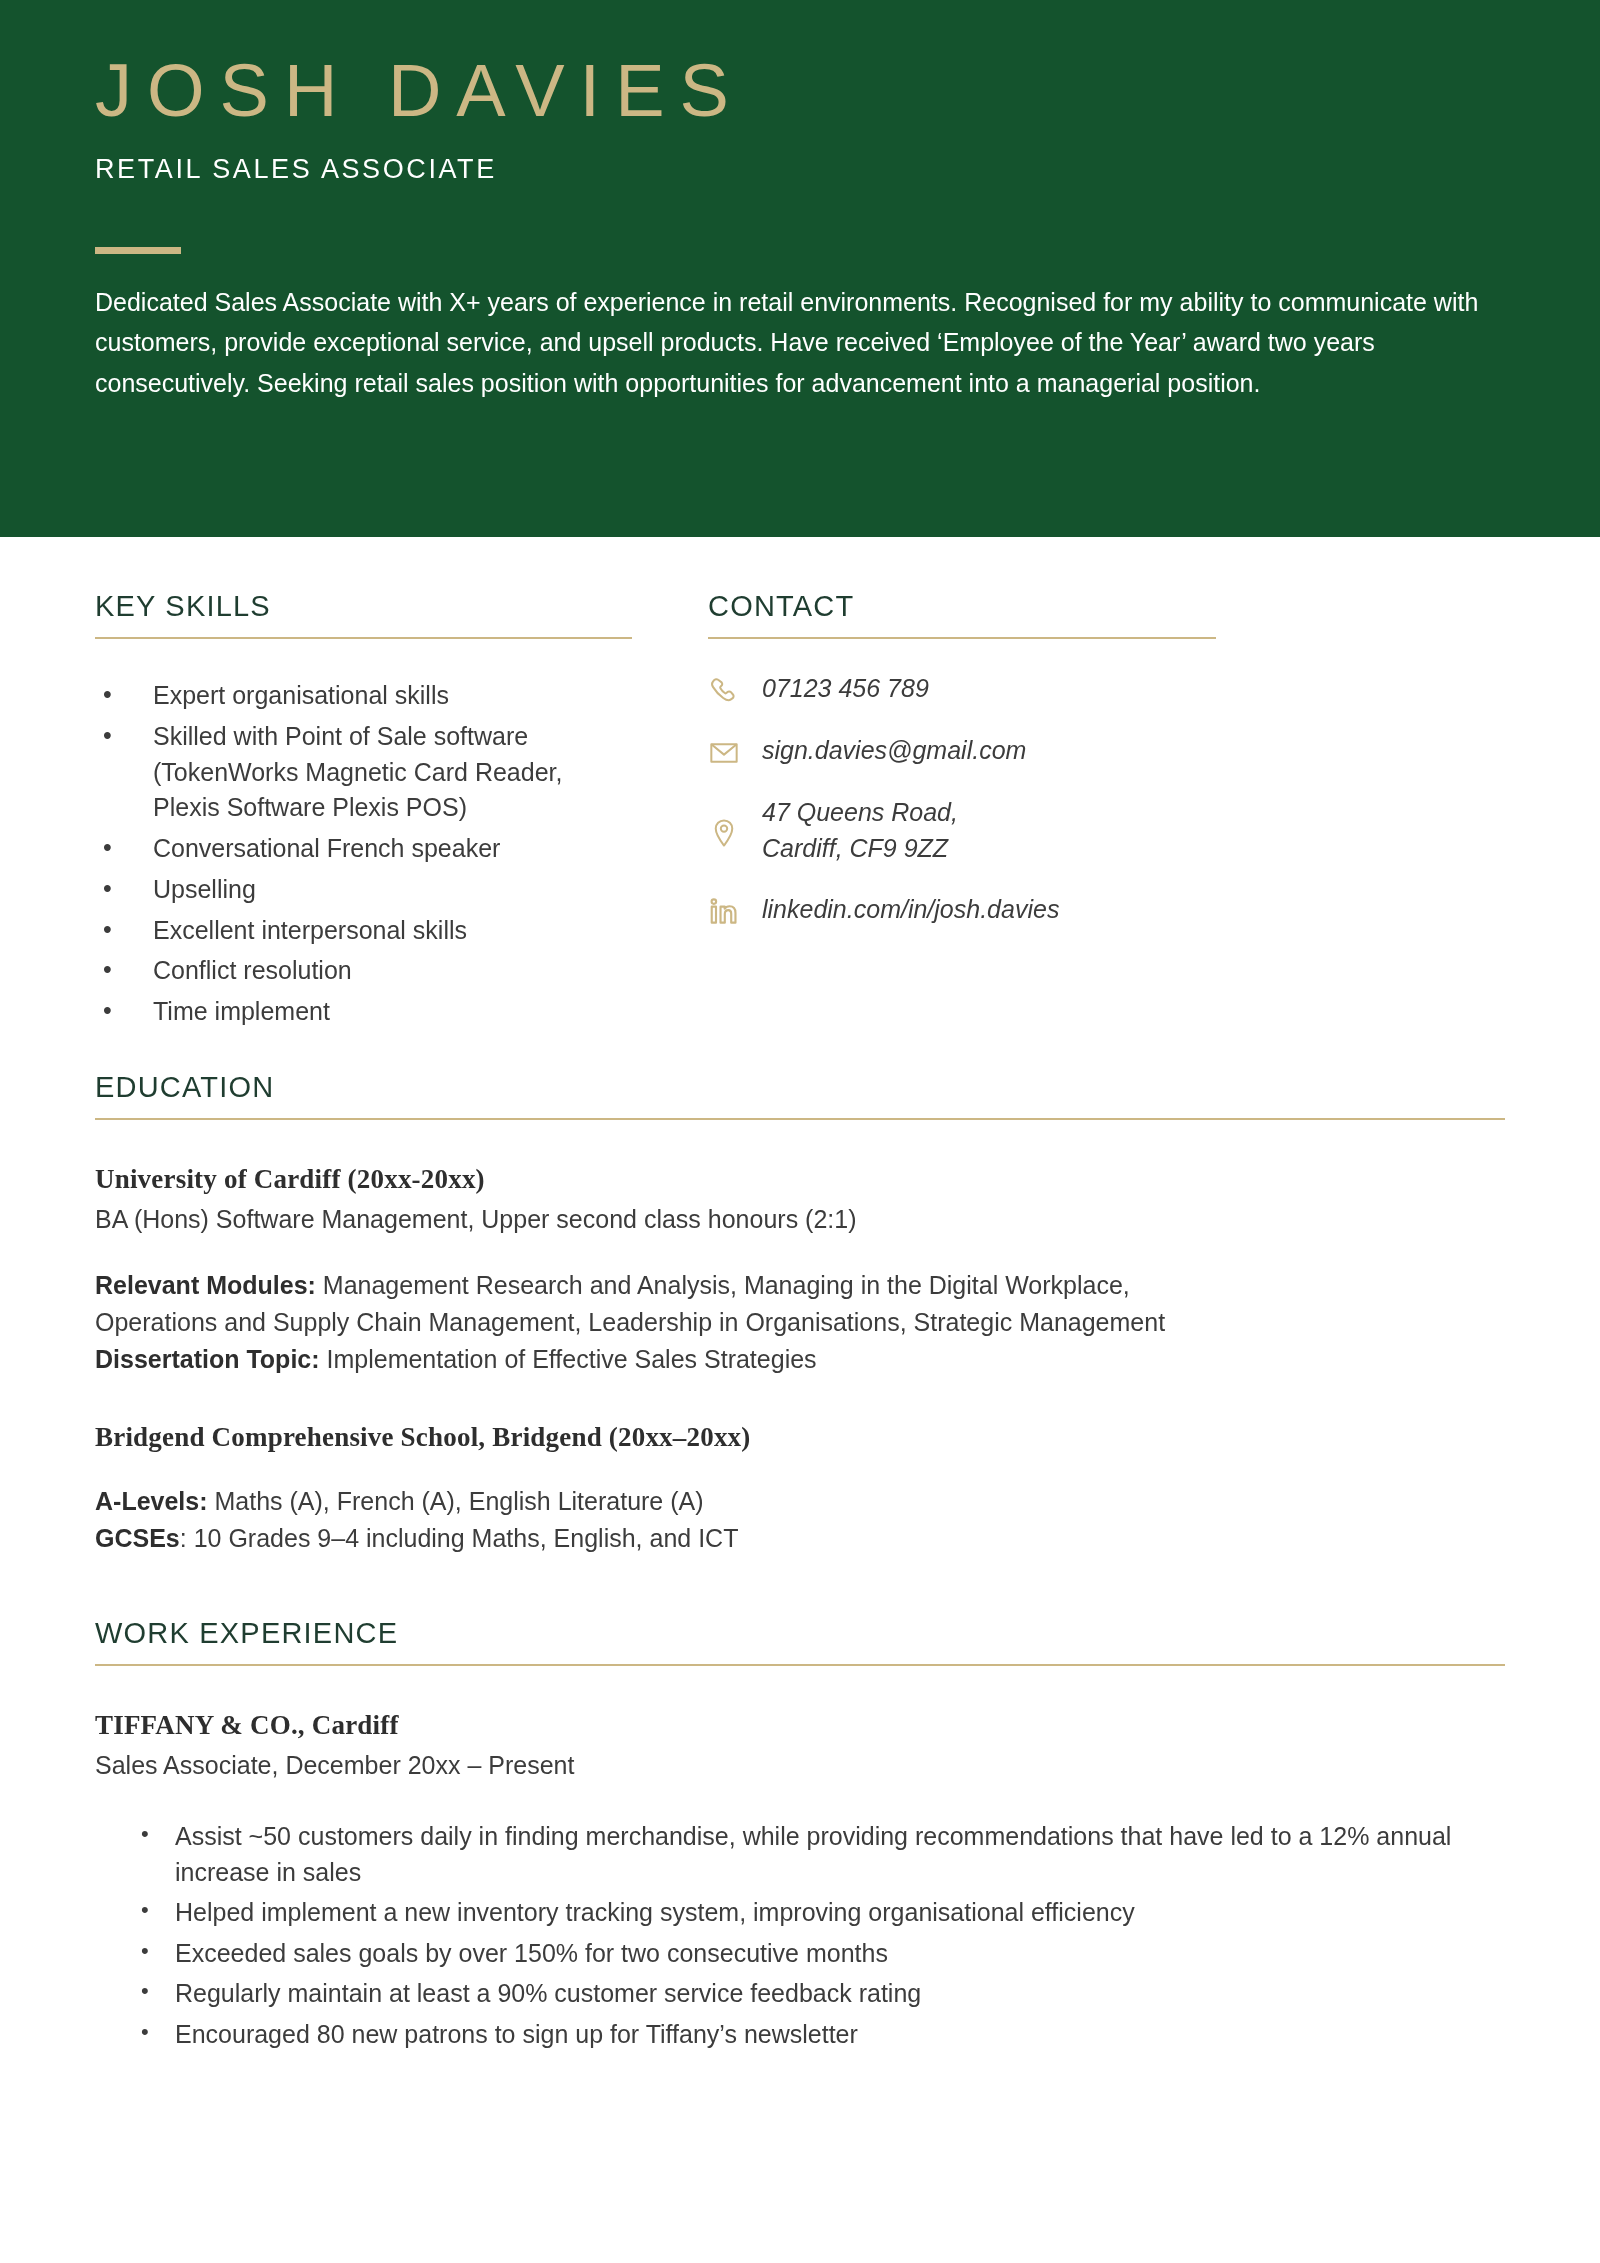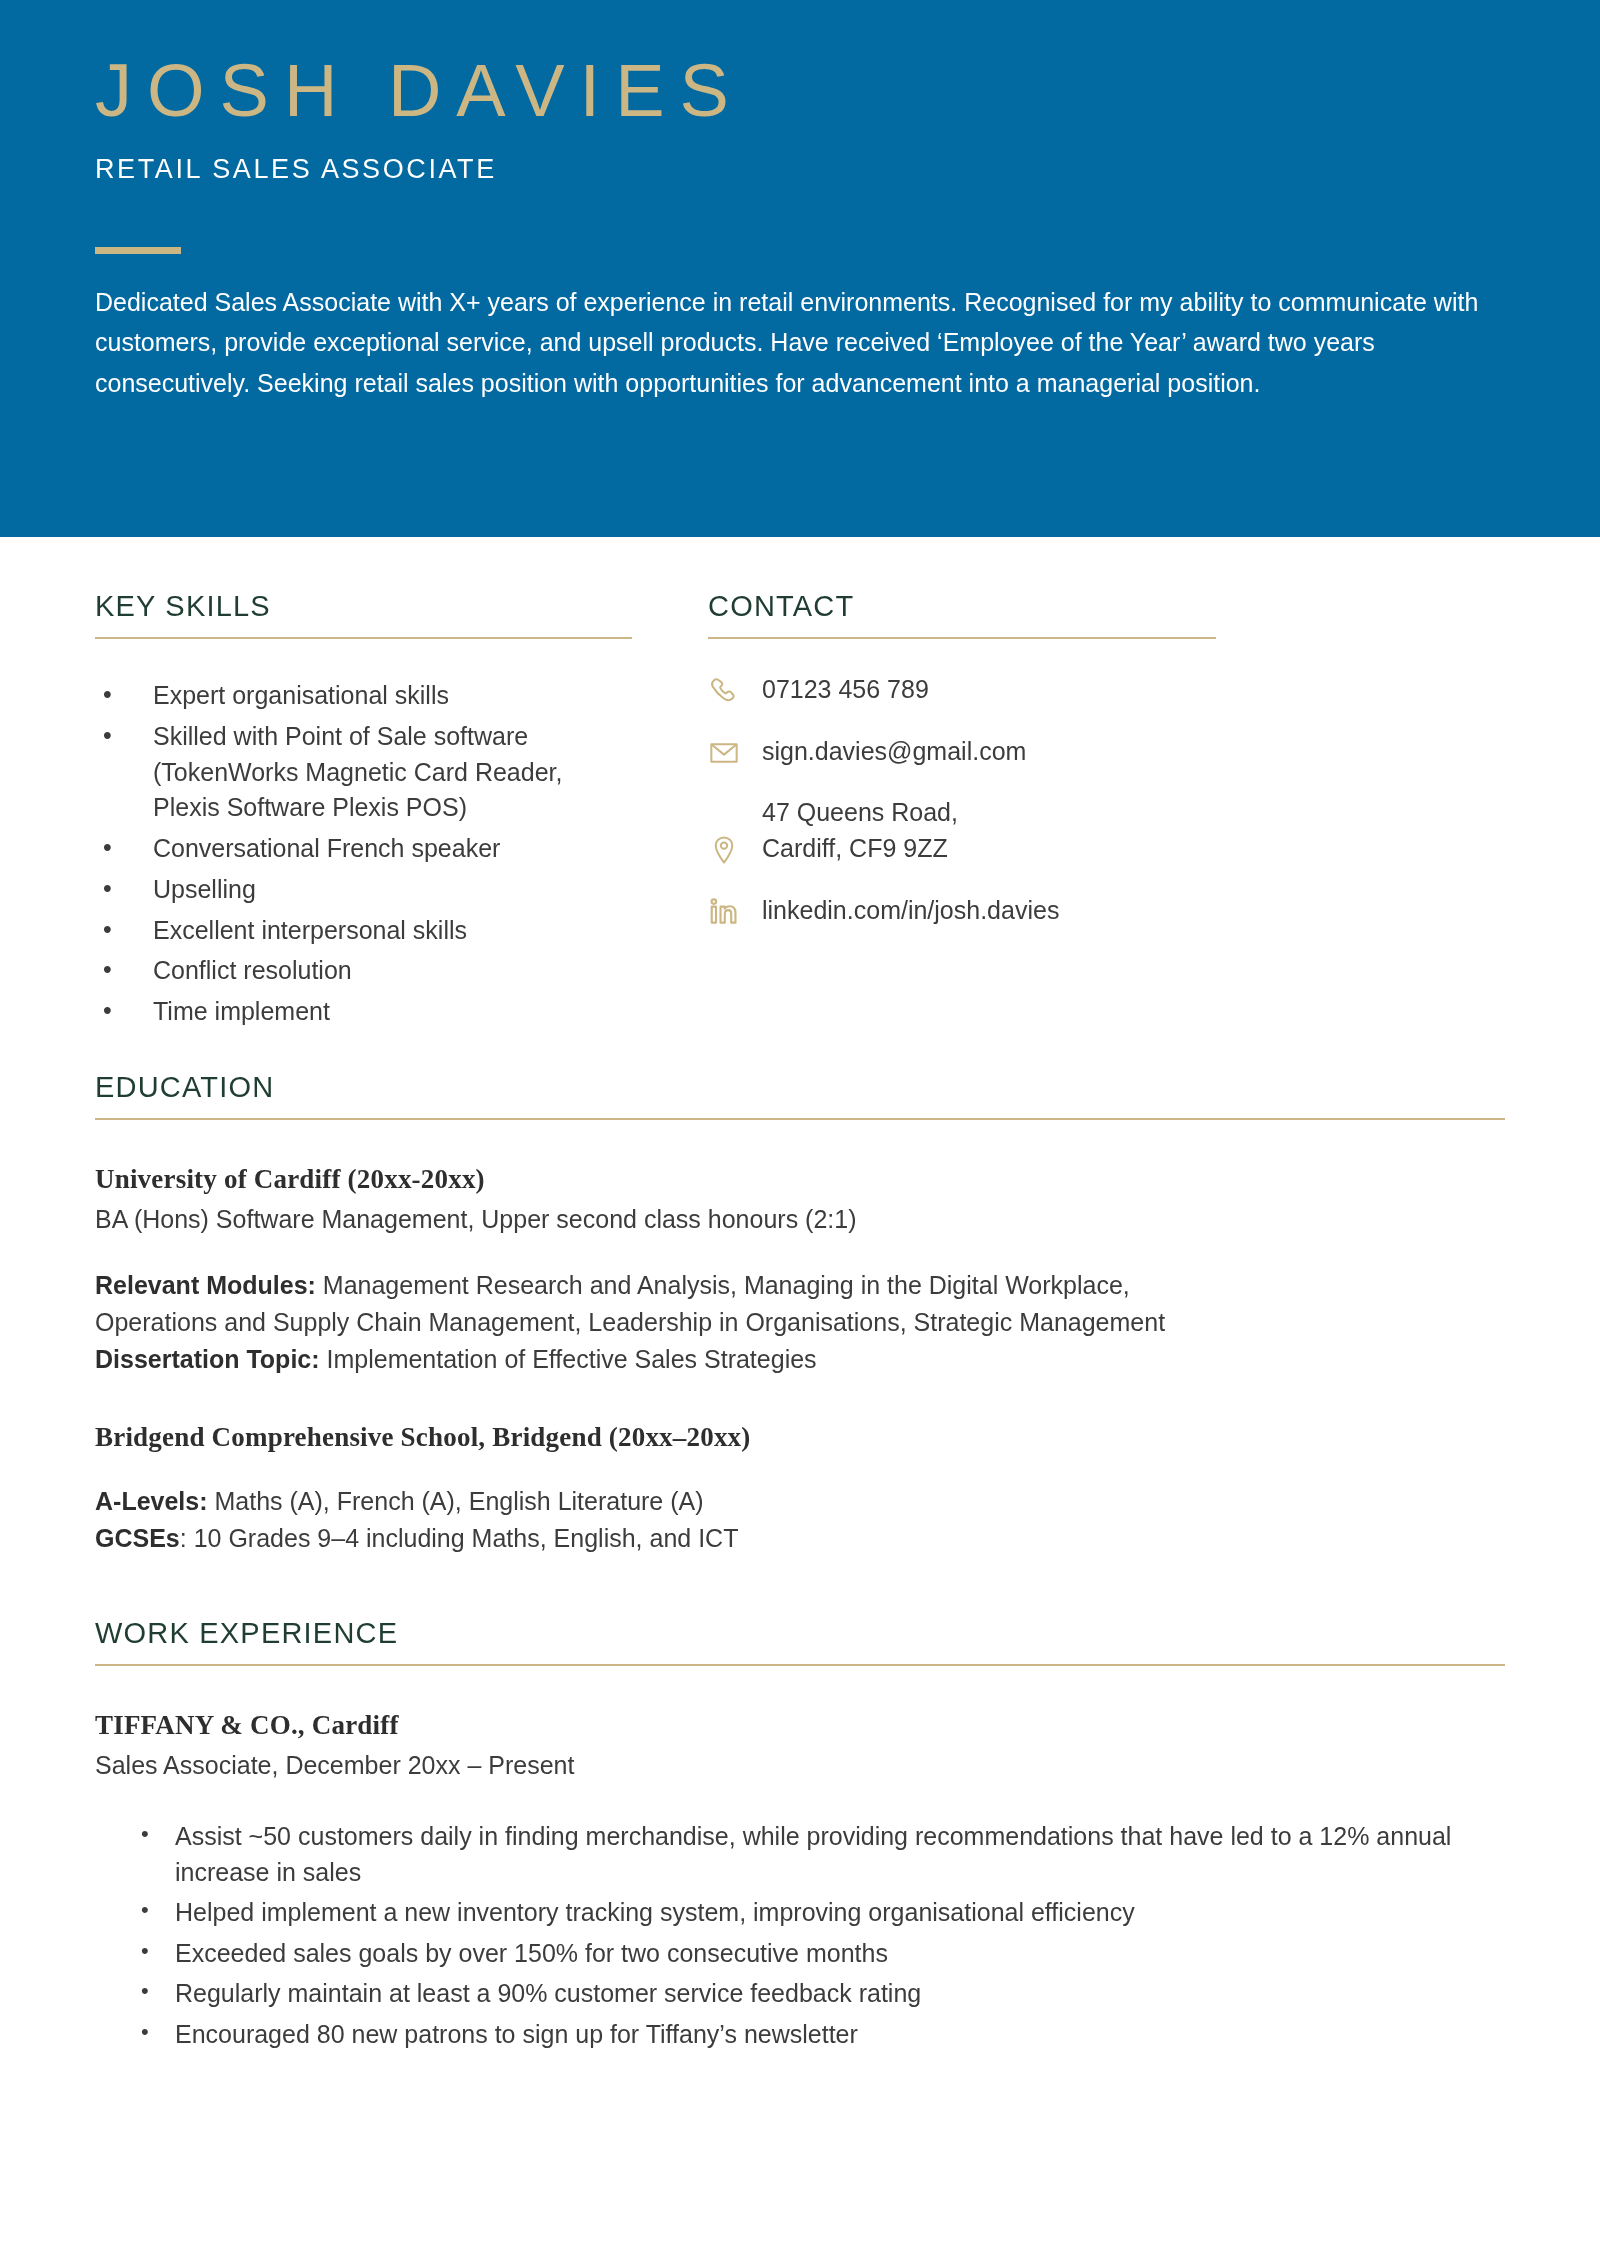"JOSH DAVIES" .header { background: #0369a1 -> #14532d }
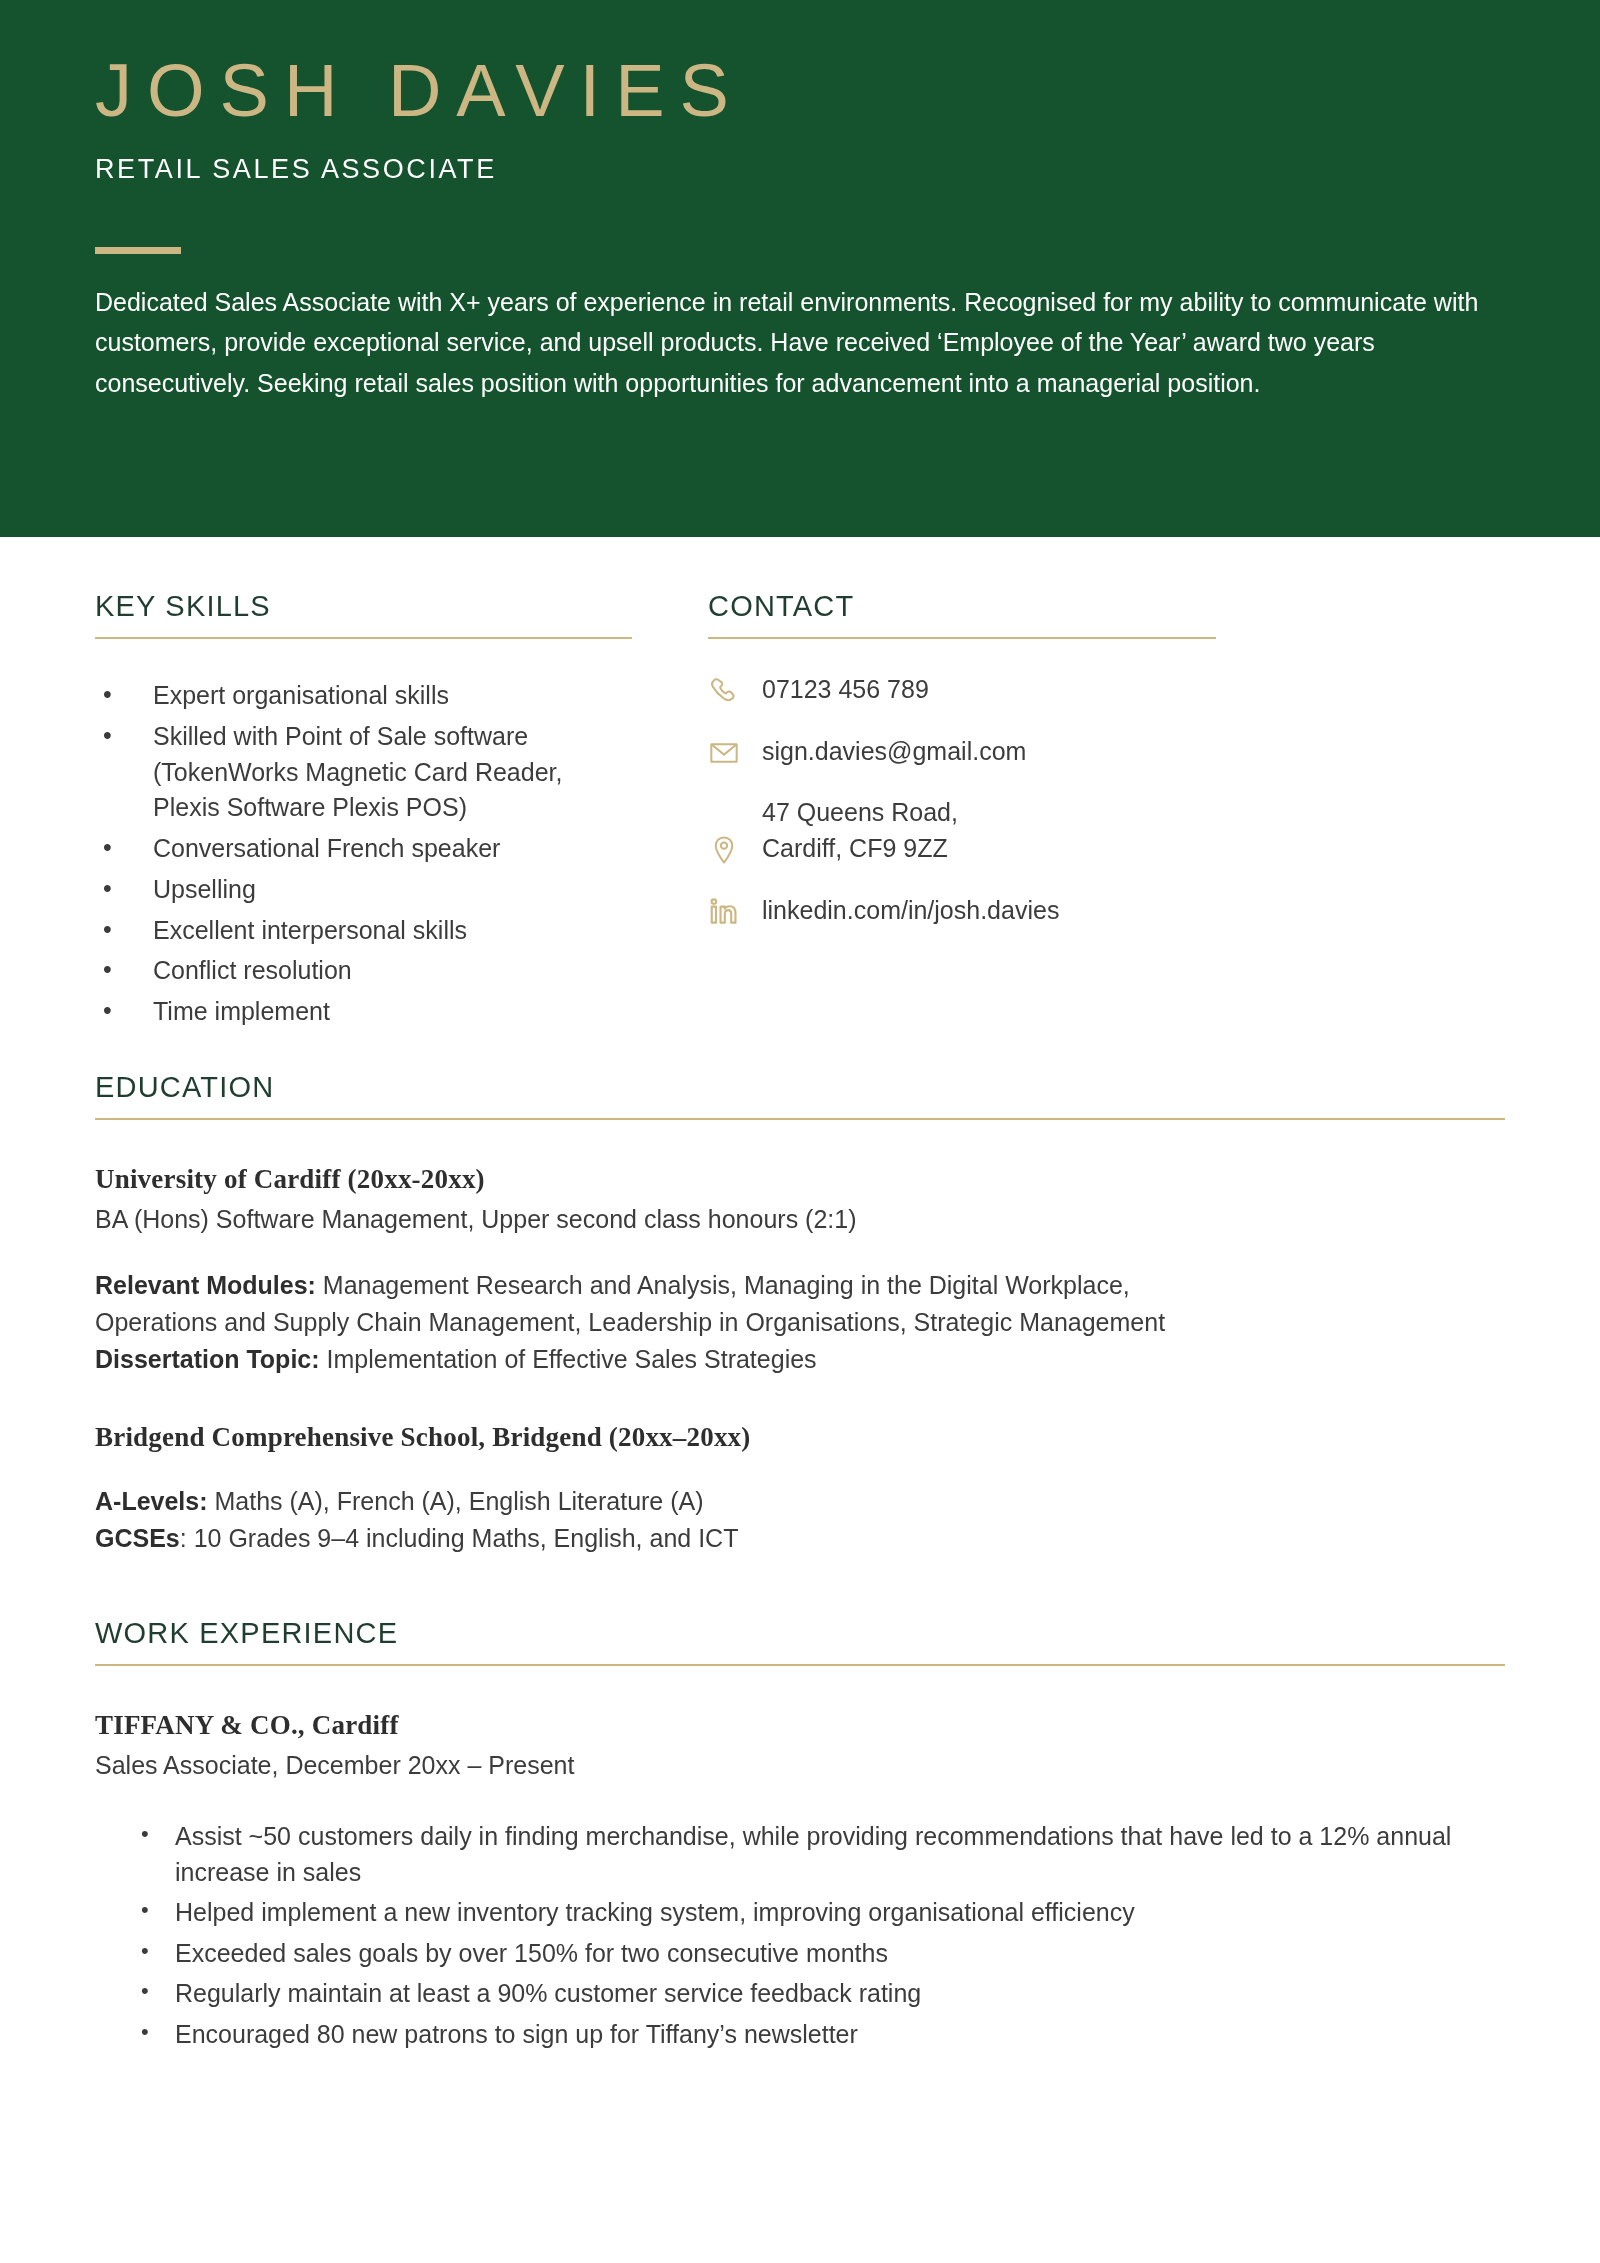"07123 456 789" .contact-row { align-items: flex-end -> center; font-style: none -> italic }
